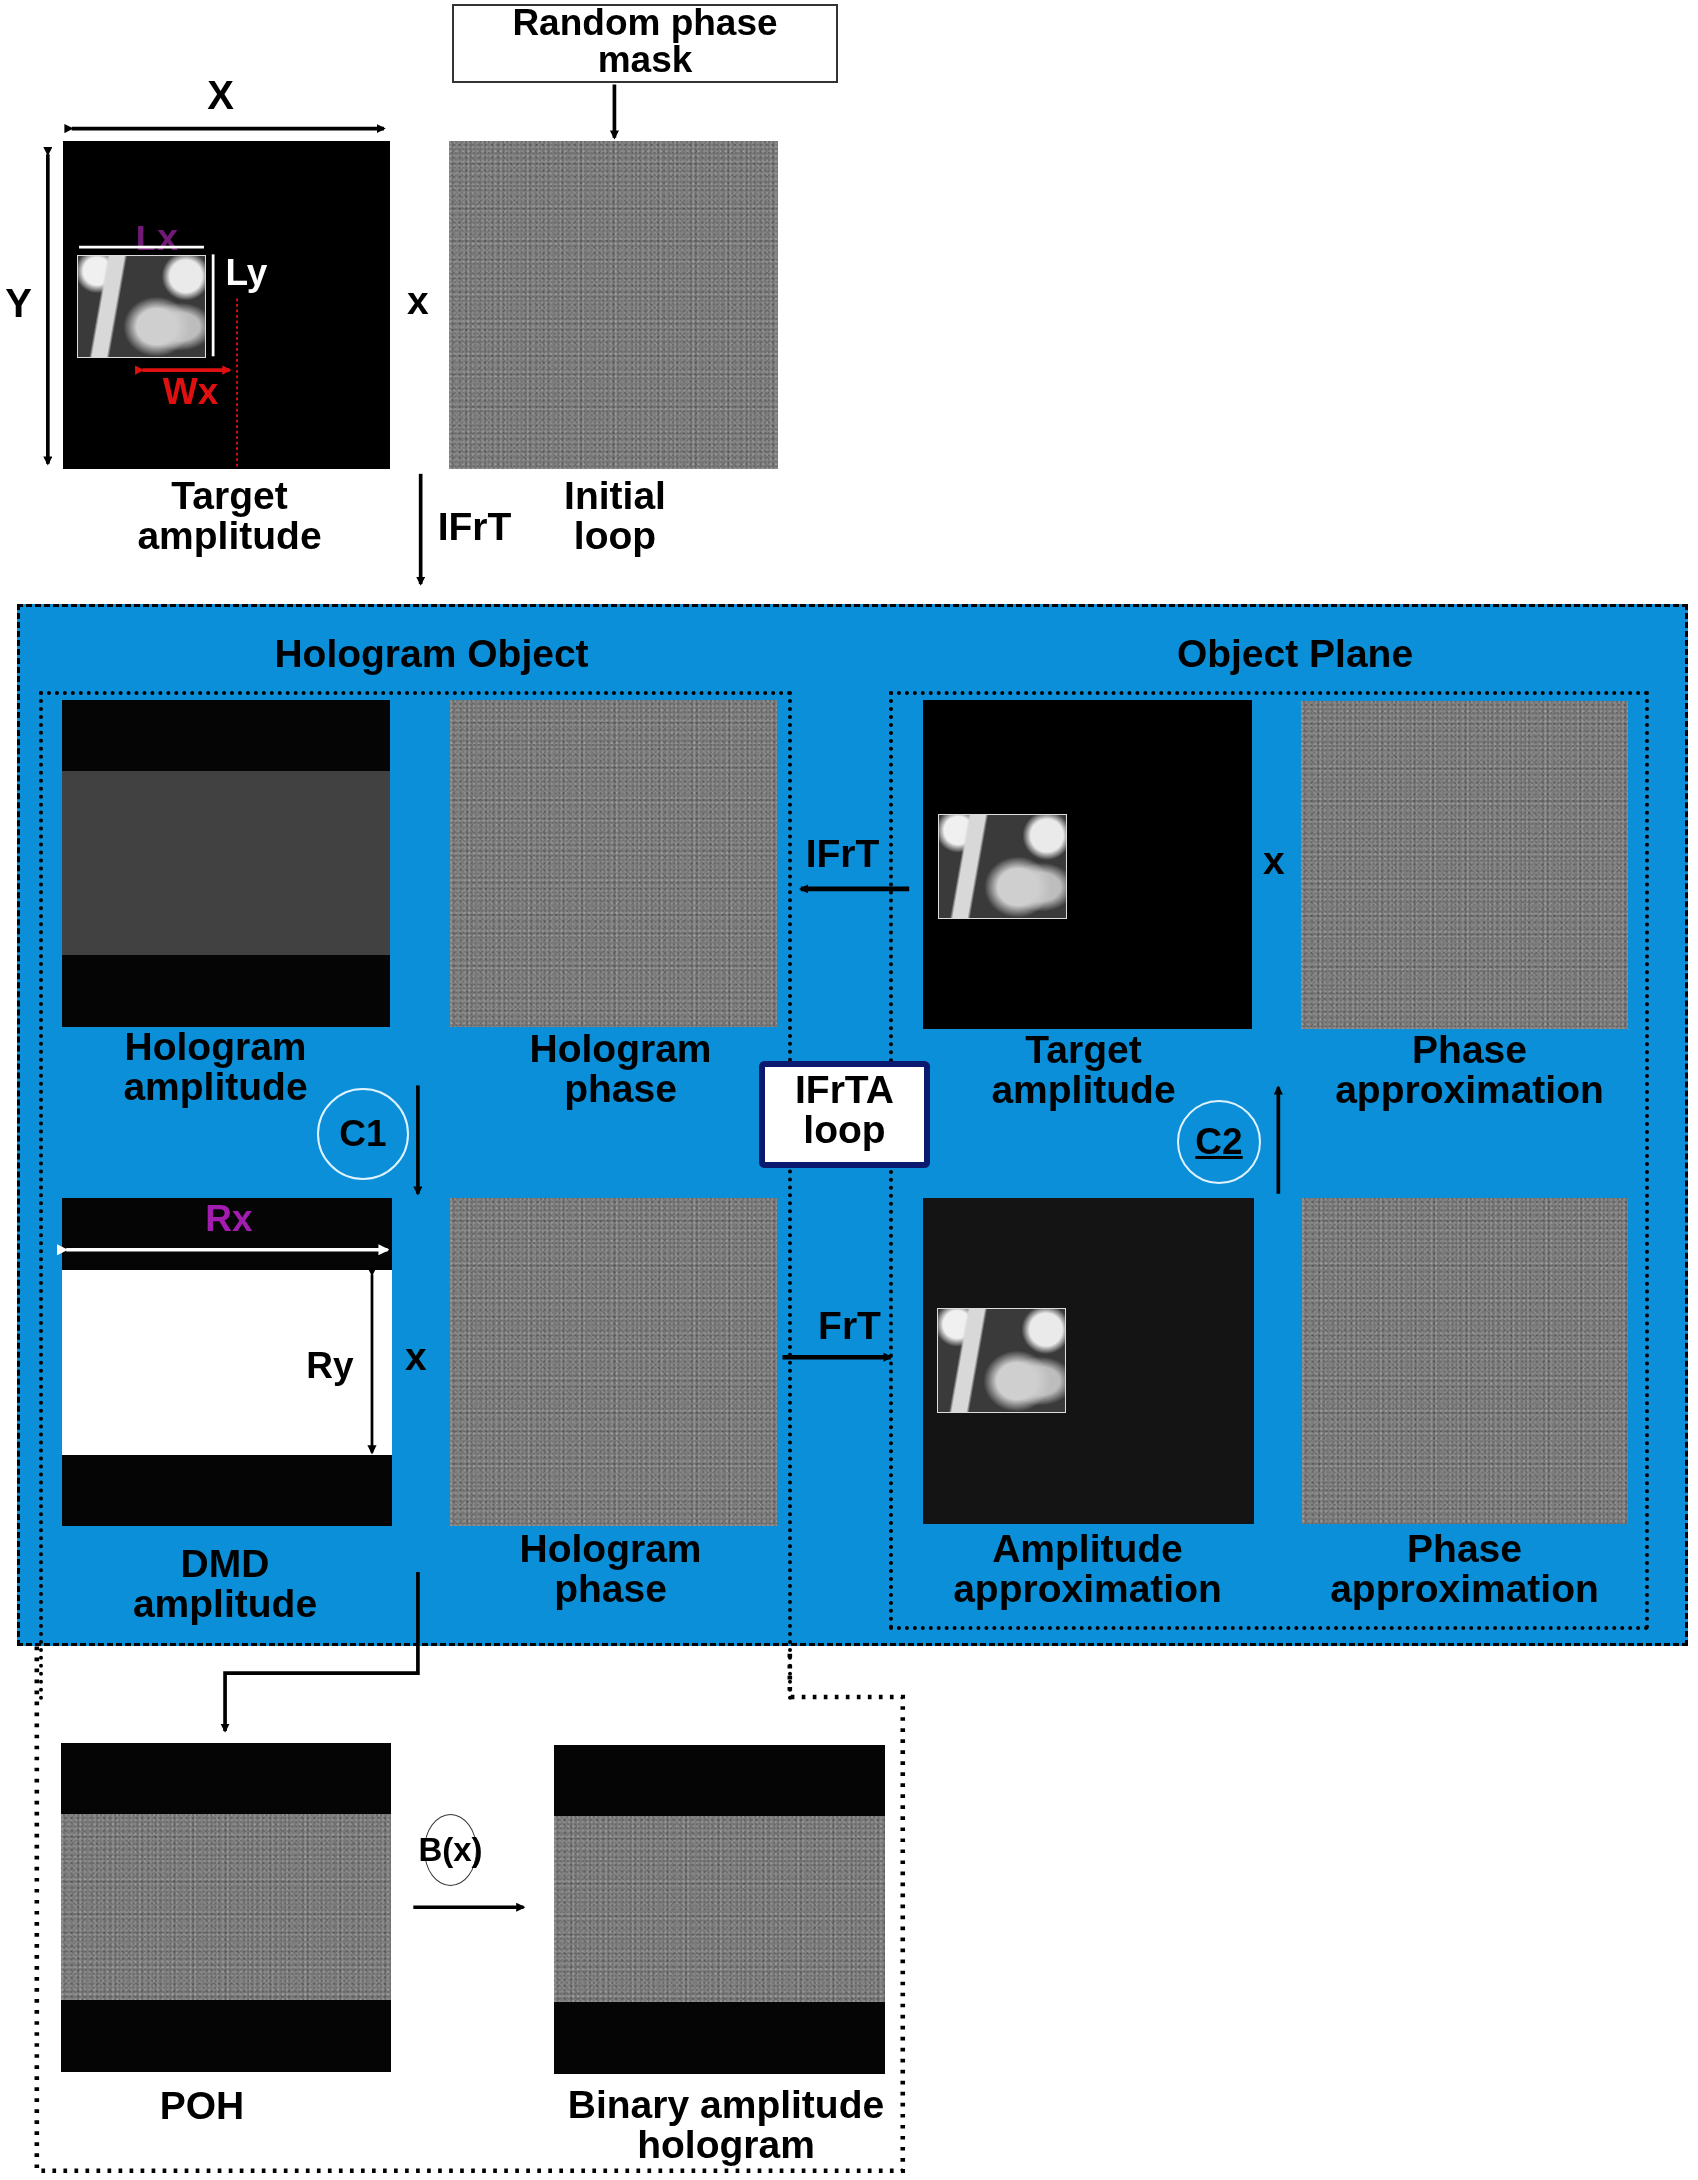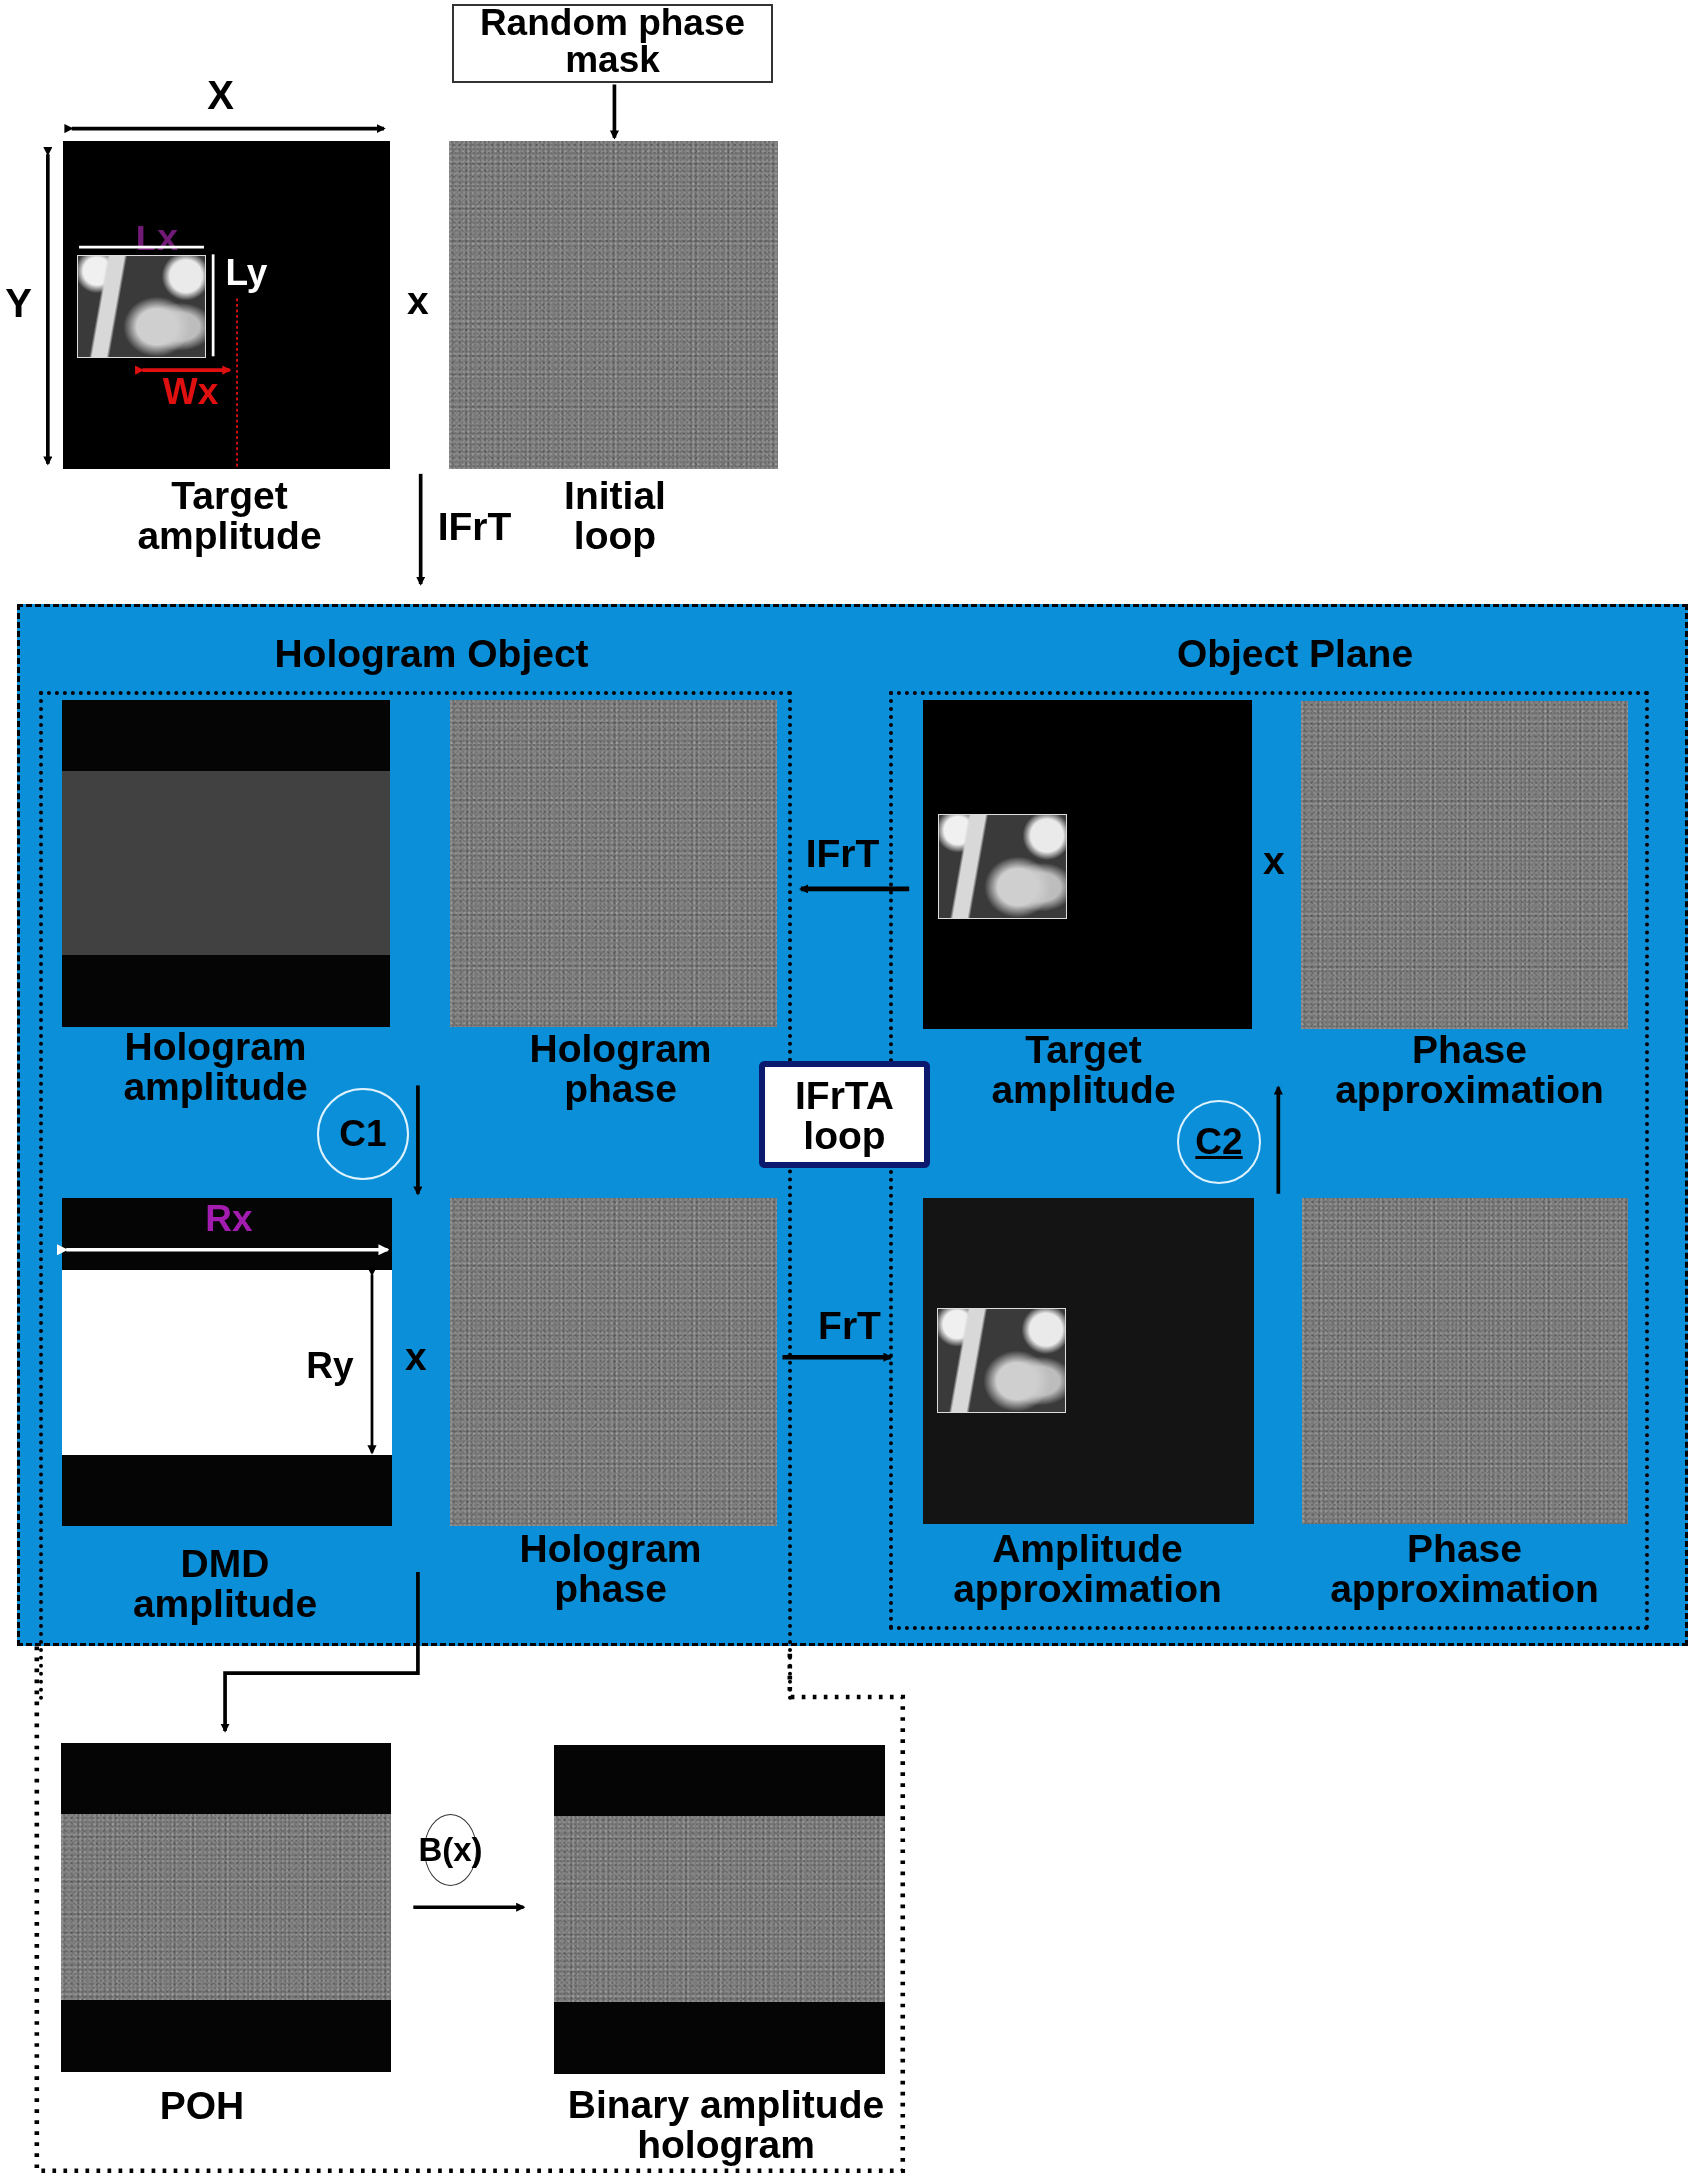"Random phase" div.abs { width: 321px -> 386px }
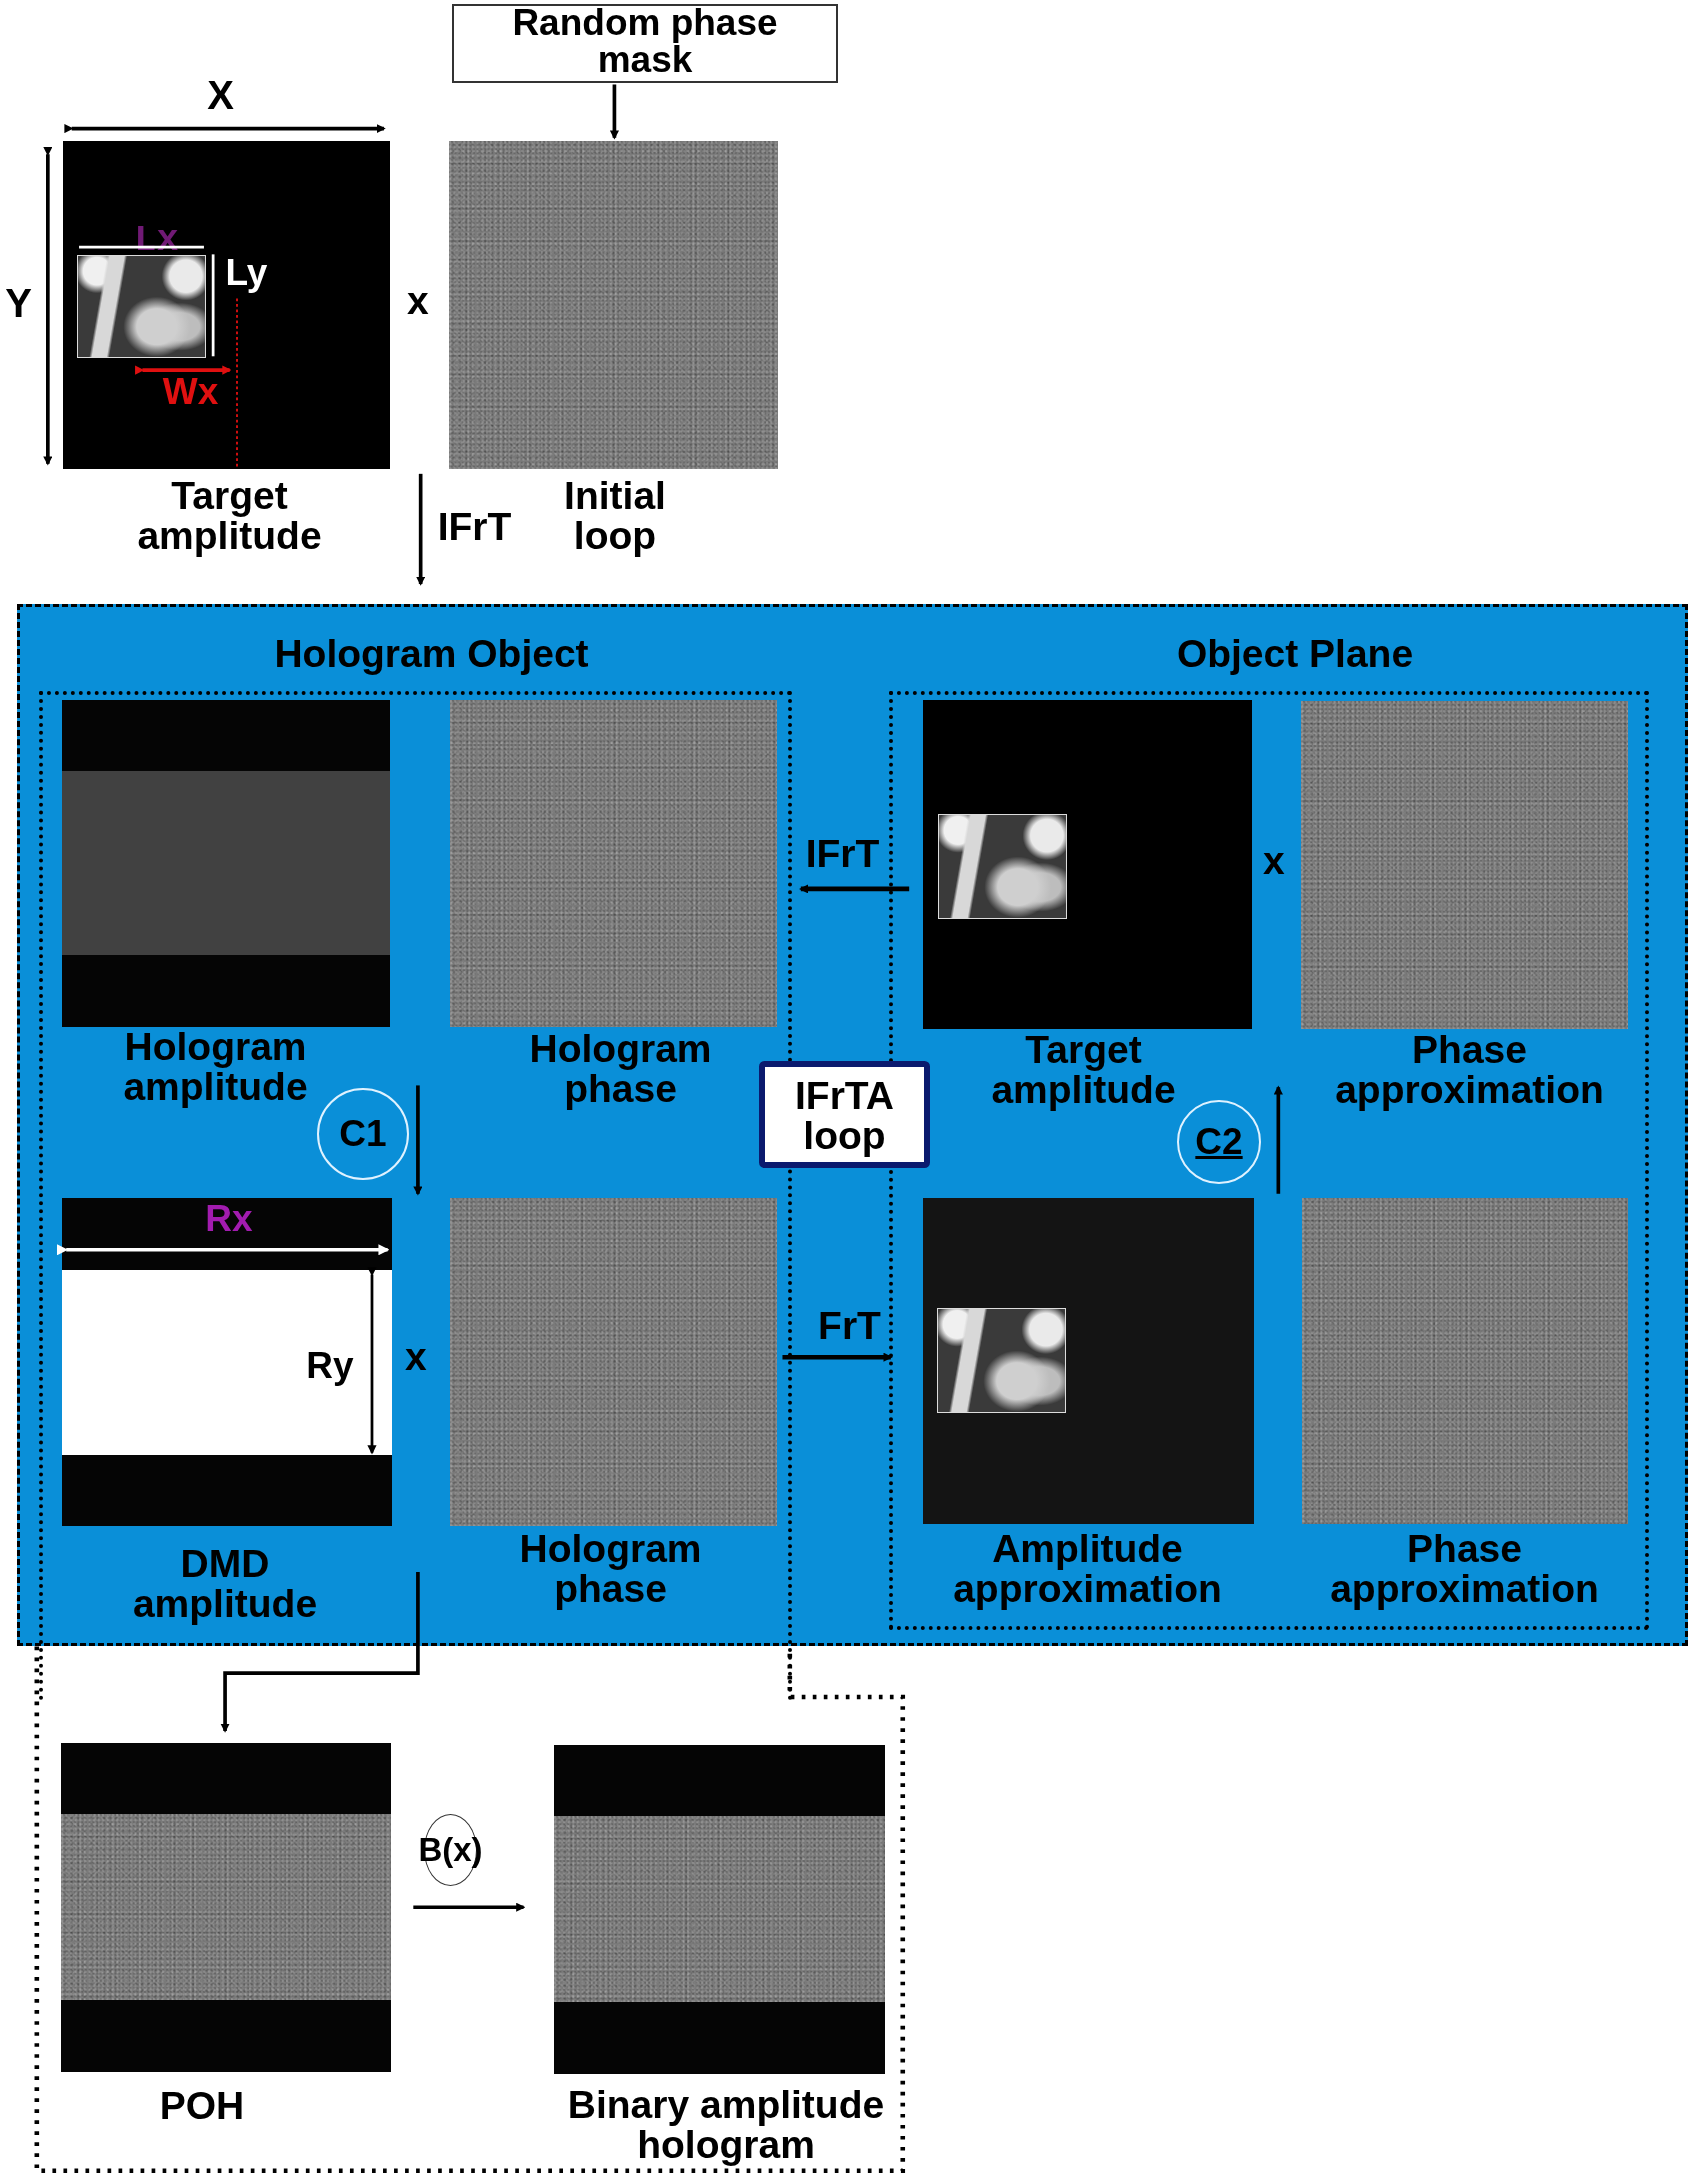"IFrTA" div.lbl { top: 9px -> 3px }
